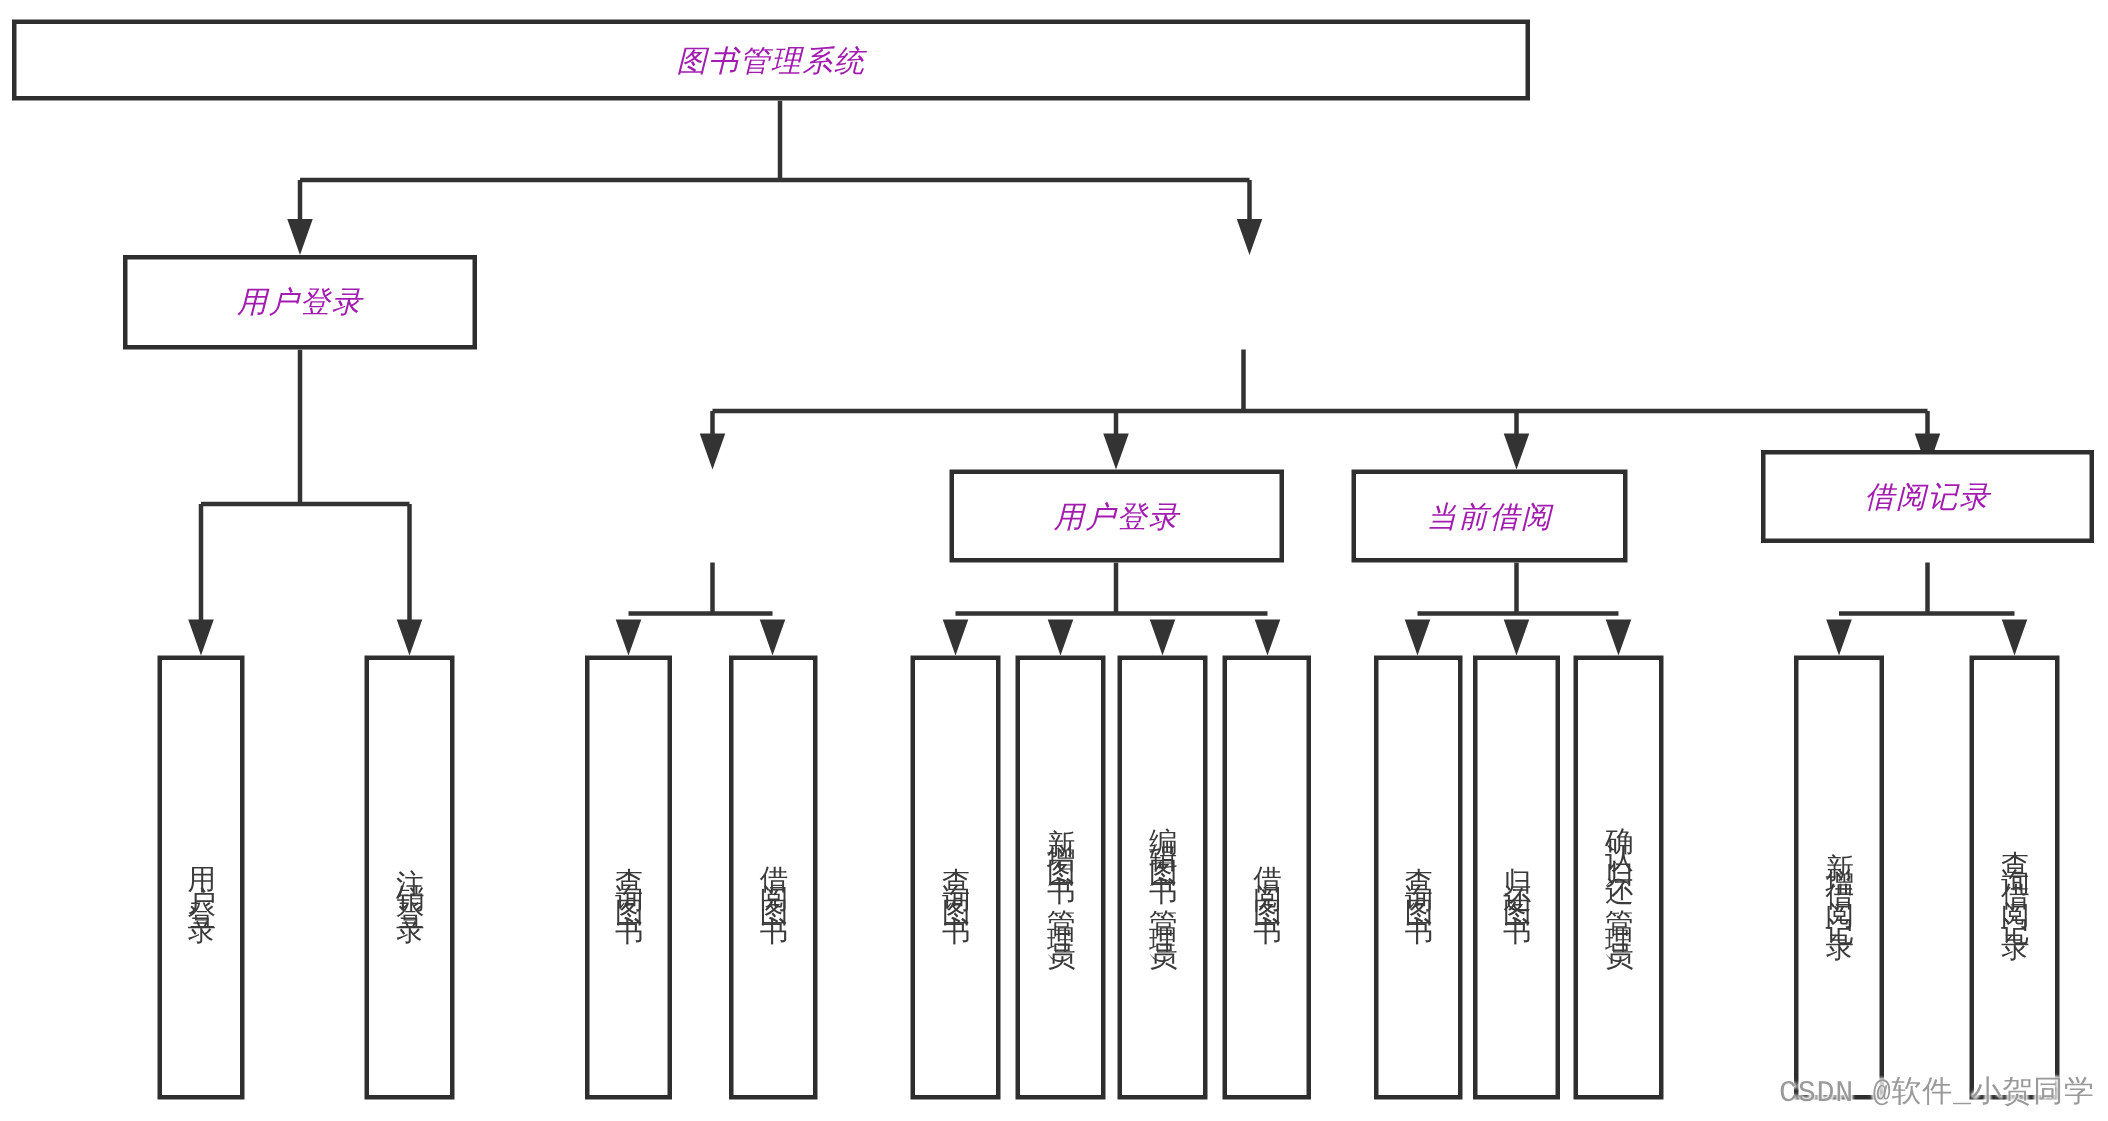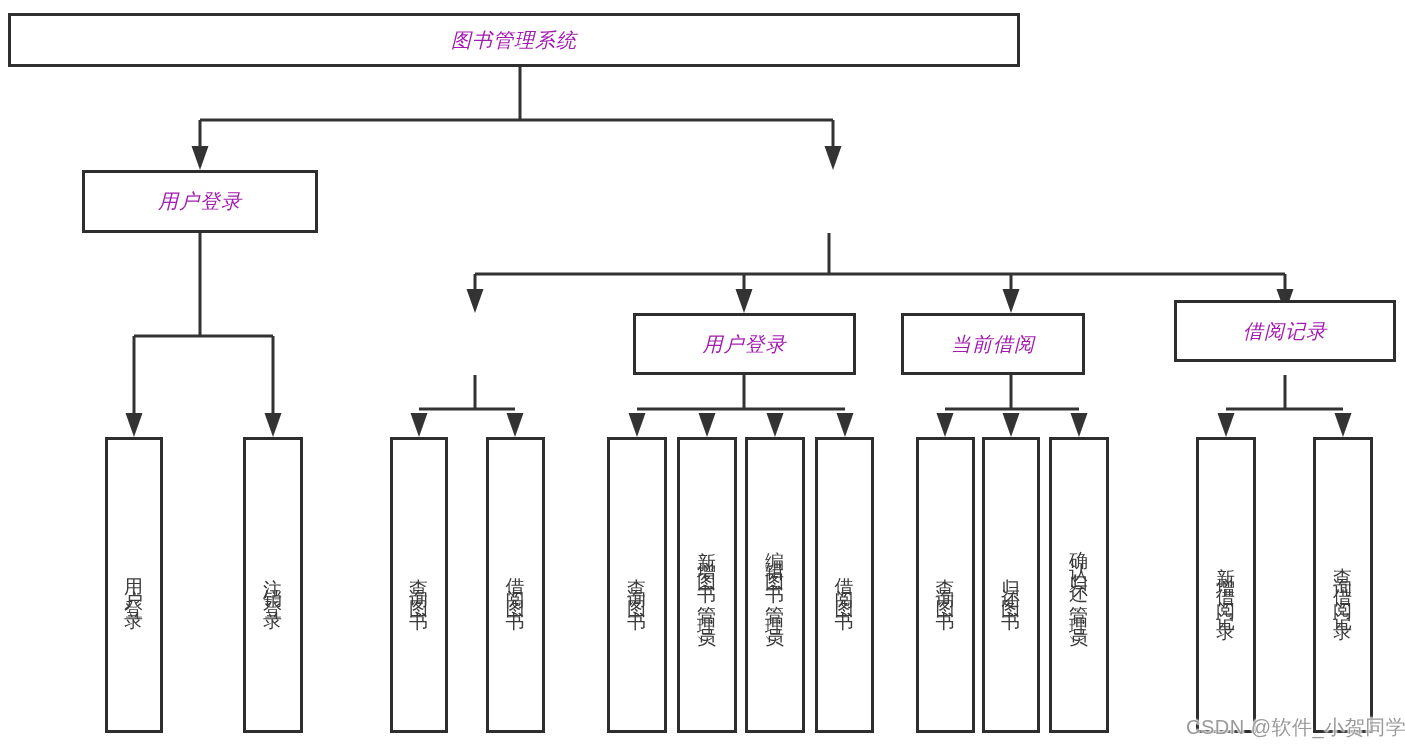"CSDN @软件_小贺同学" .watermark { font-family: none -> Liberation Mono, monospace }
